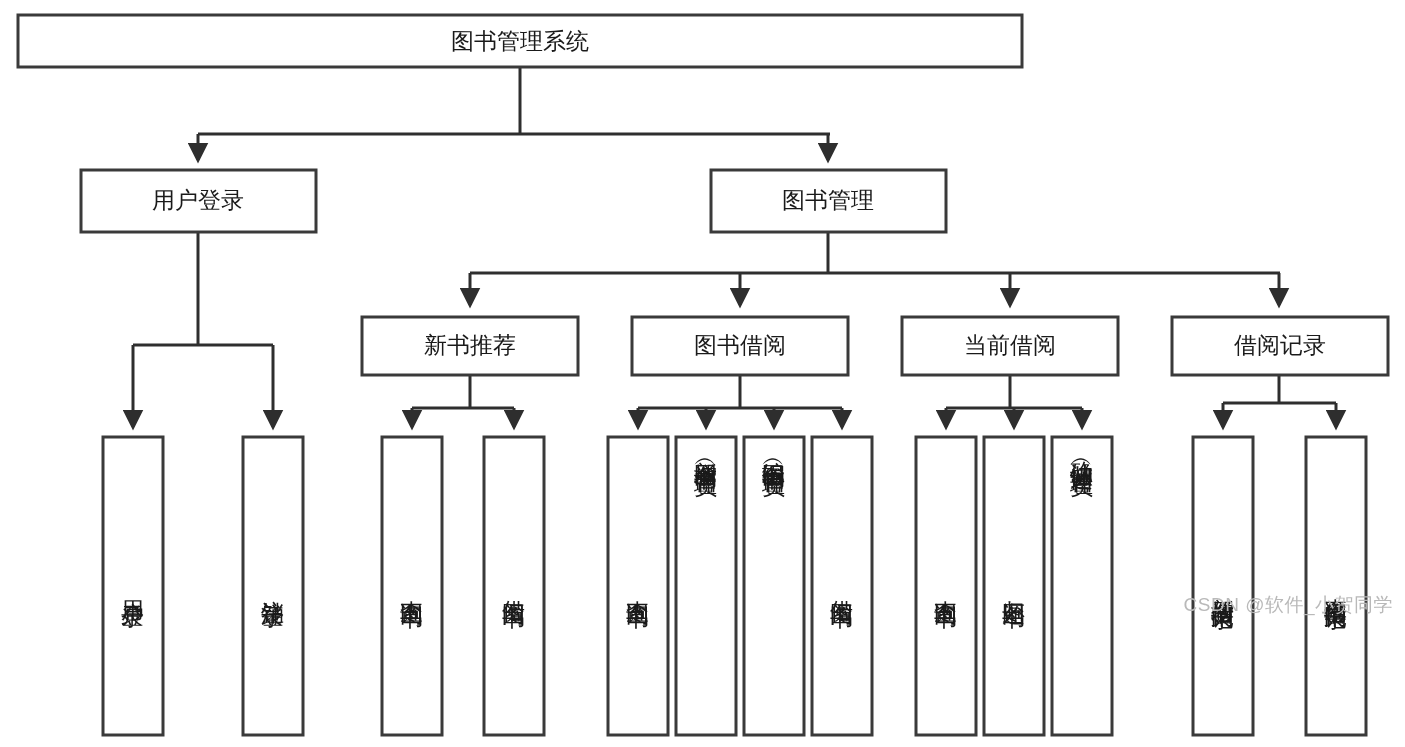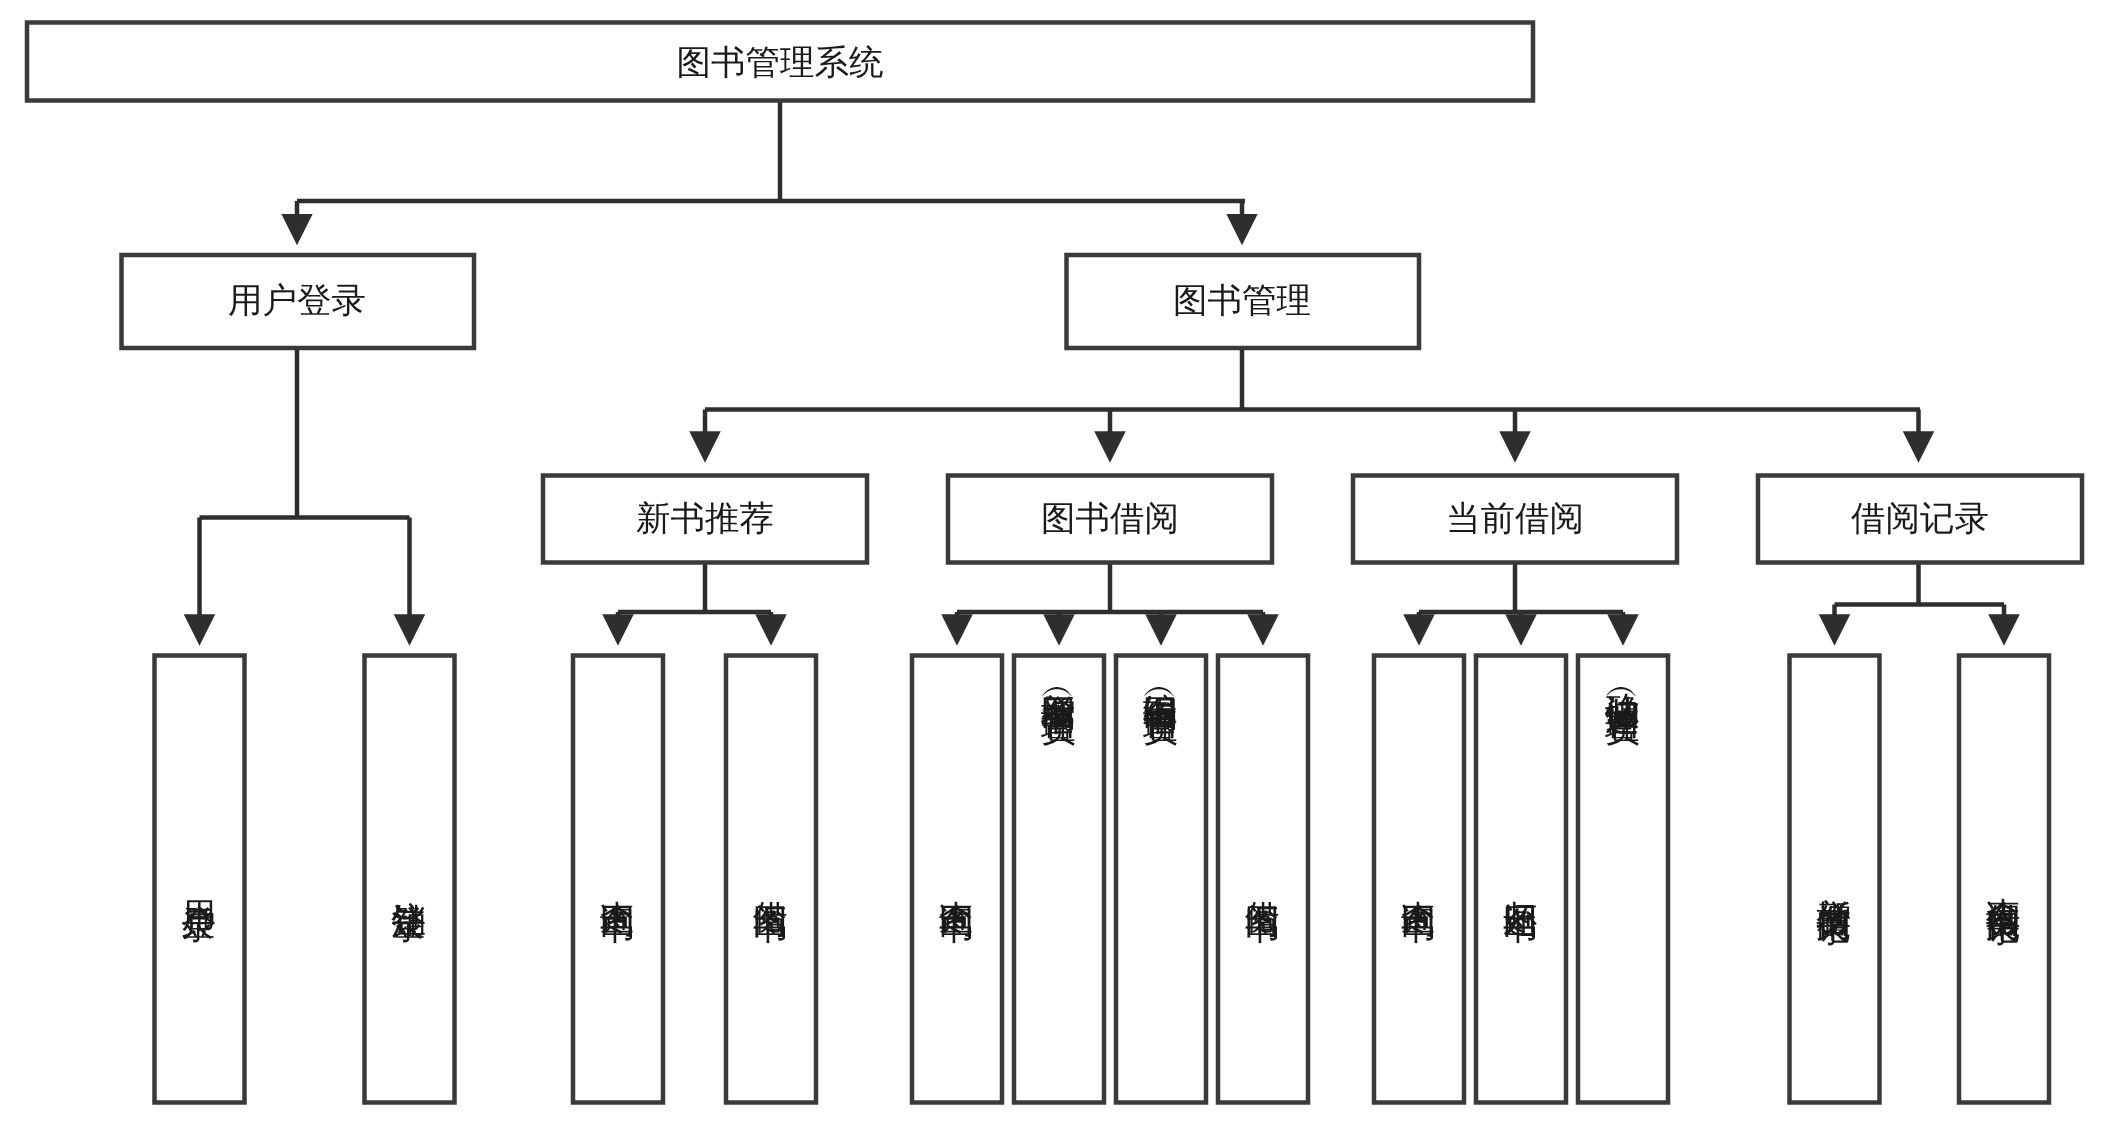"CSDN @软件_小贺同学" div.watermark { html: none -> <div>CSDN @软件_小贺同学</div> }
